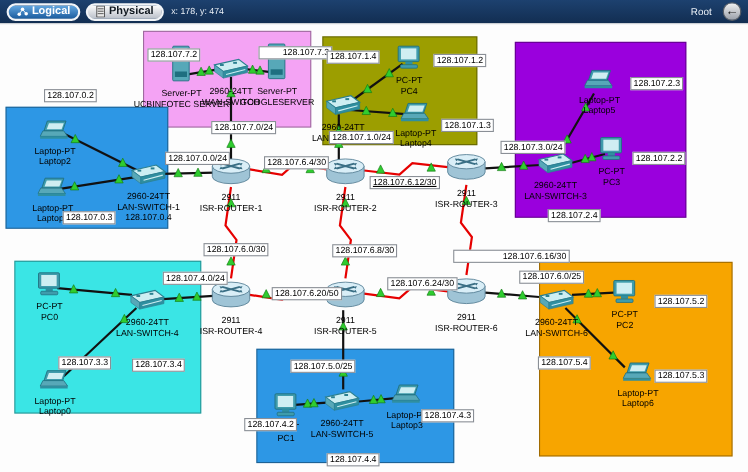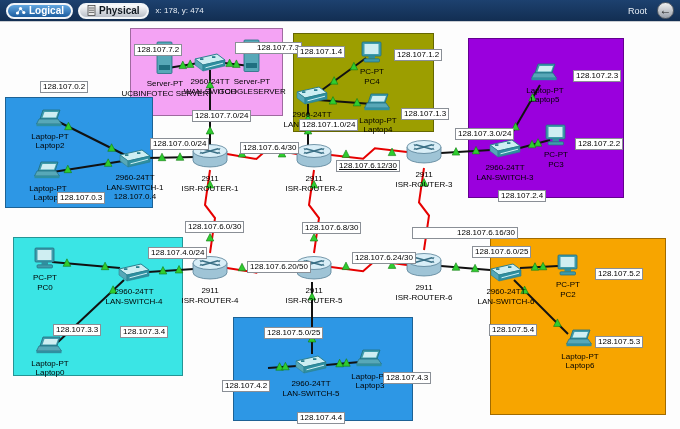"PC1" div.device { html: none -> <div><svg> <rect></rect> <rect></rect> <rect></rect> <rect></rect> </svg><div>PC-PT</div><div>PC1</div></div> }
